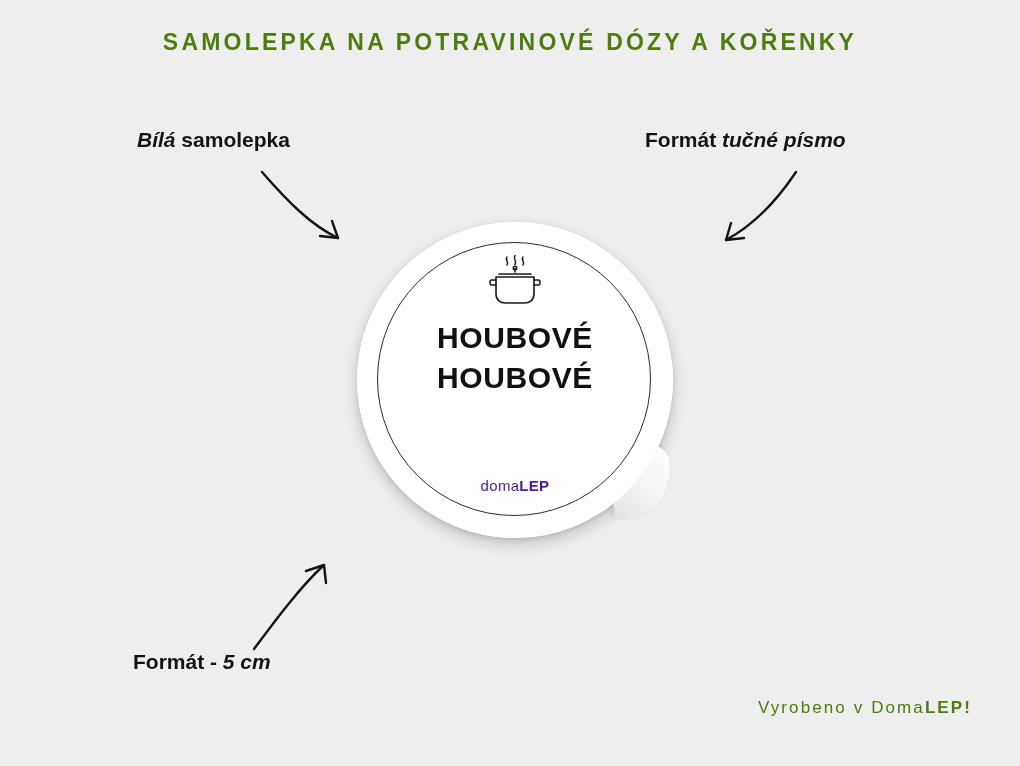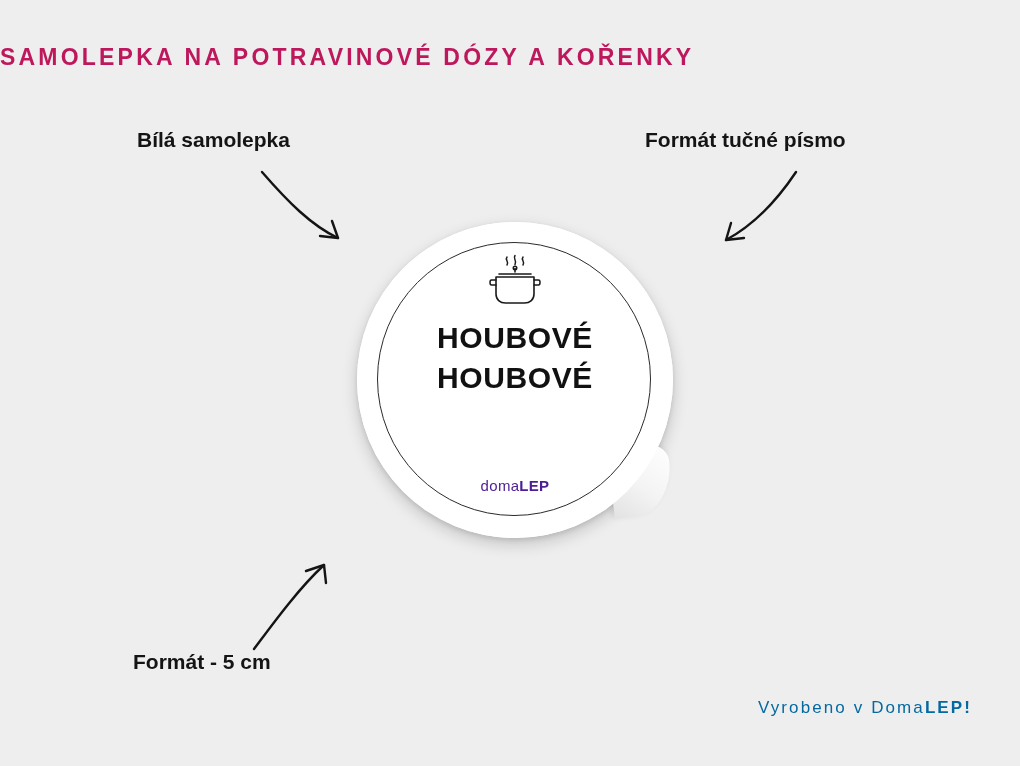"SAMOLEPKA NA POTRAVINOVÉ DÓZY A" .headline { color: #be185d -> #4d7c0f; text-align: left -> center; top: 44px -> 29px }
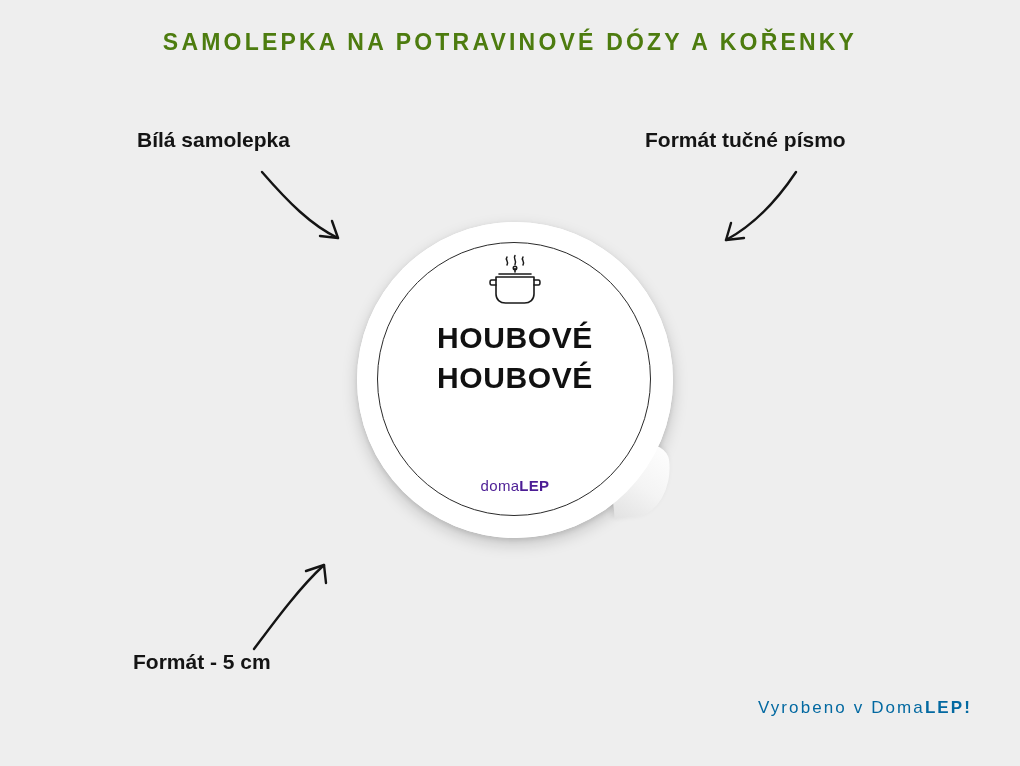"Bílá" .annot b { font-style: none -> italic }
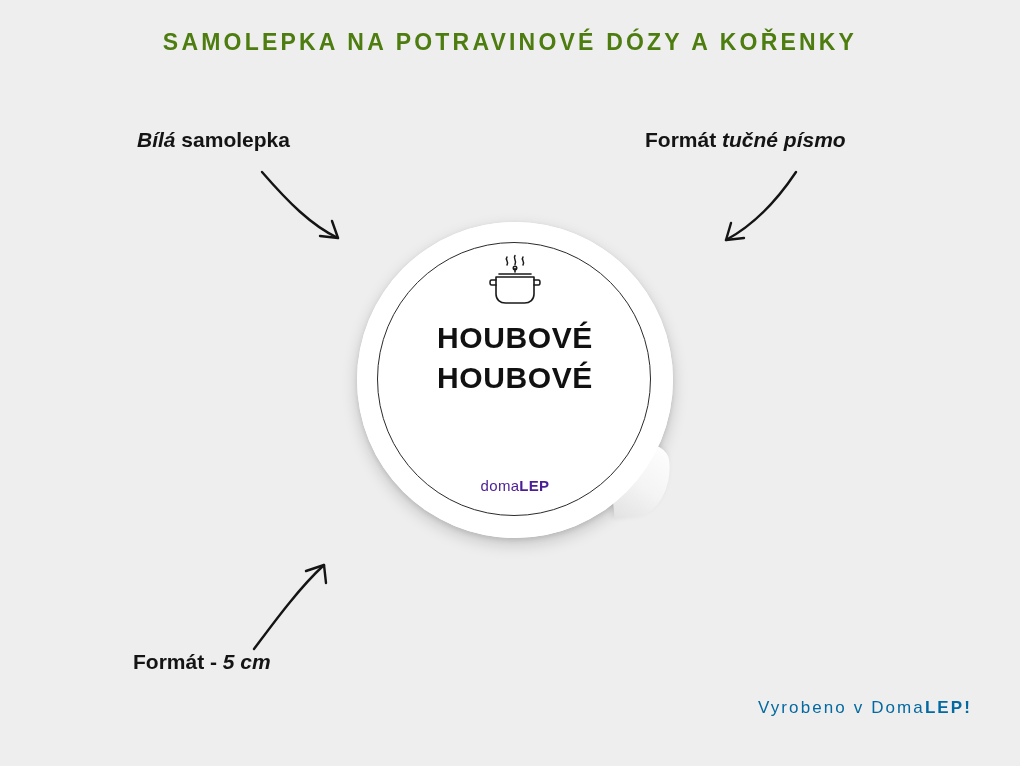"Vyrobeno v DomaLEP!" .footer { color: #0369a1 -> #4d7c0f }
